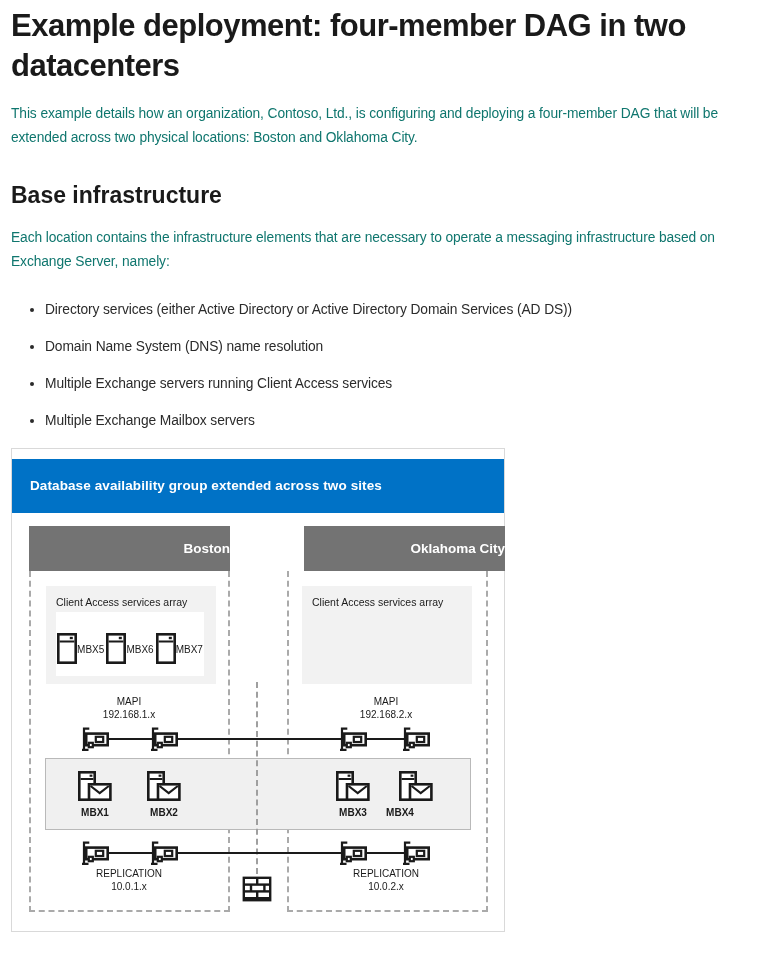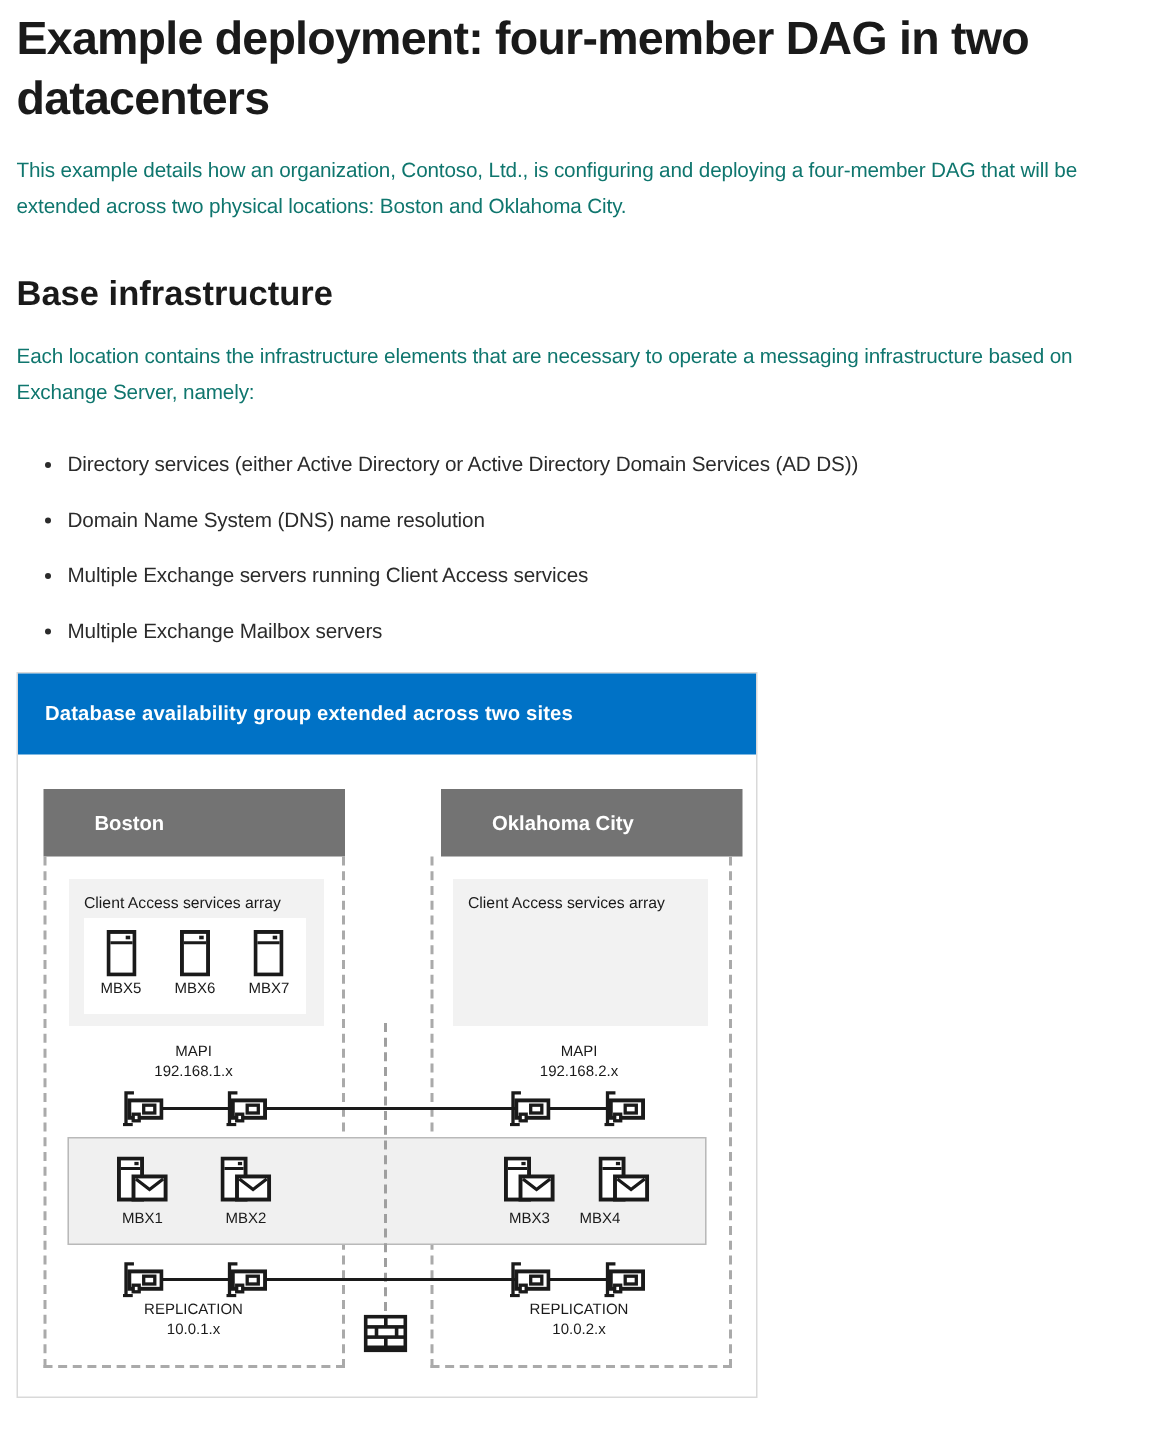"Database availability group extended" .fig-title { top: 0 -> 10px }
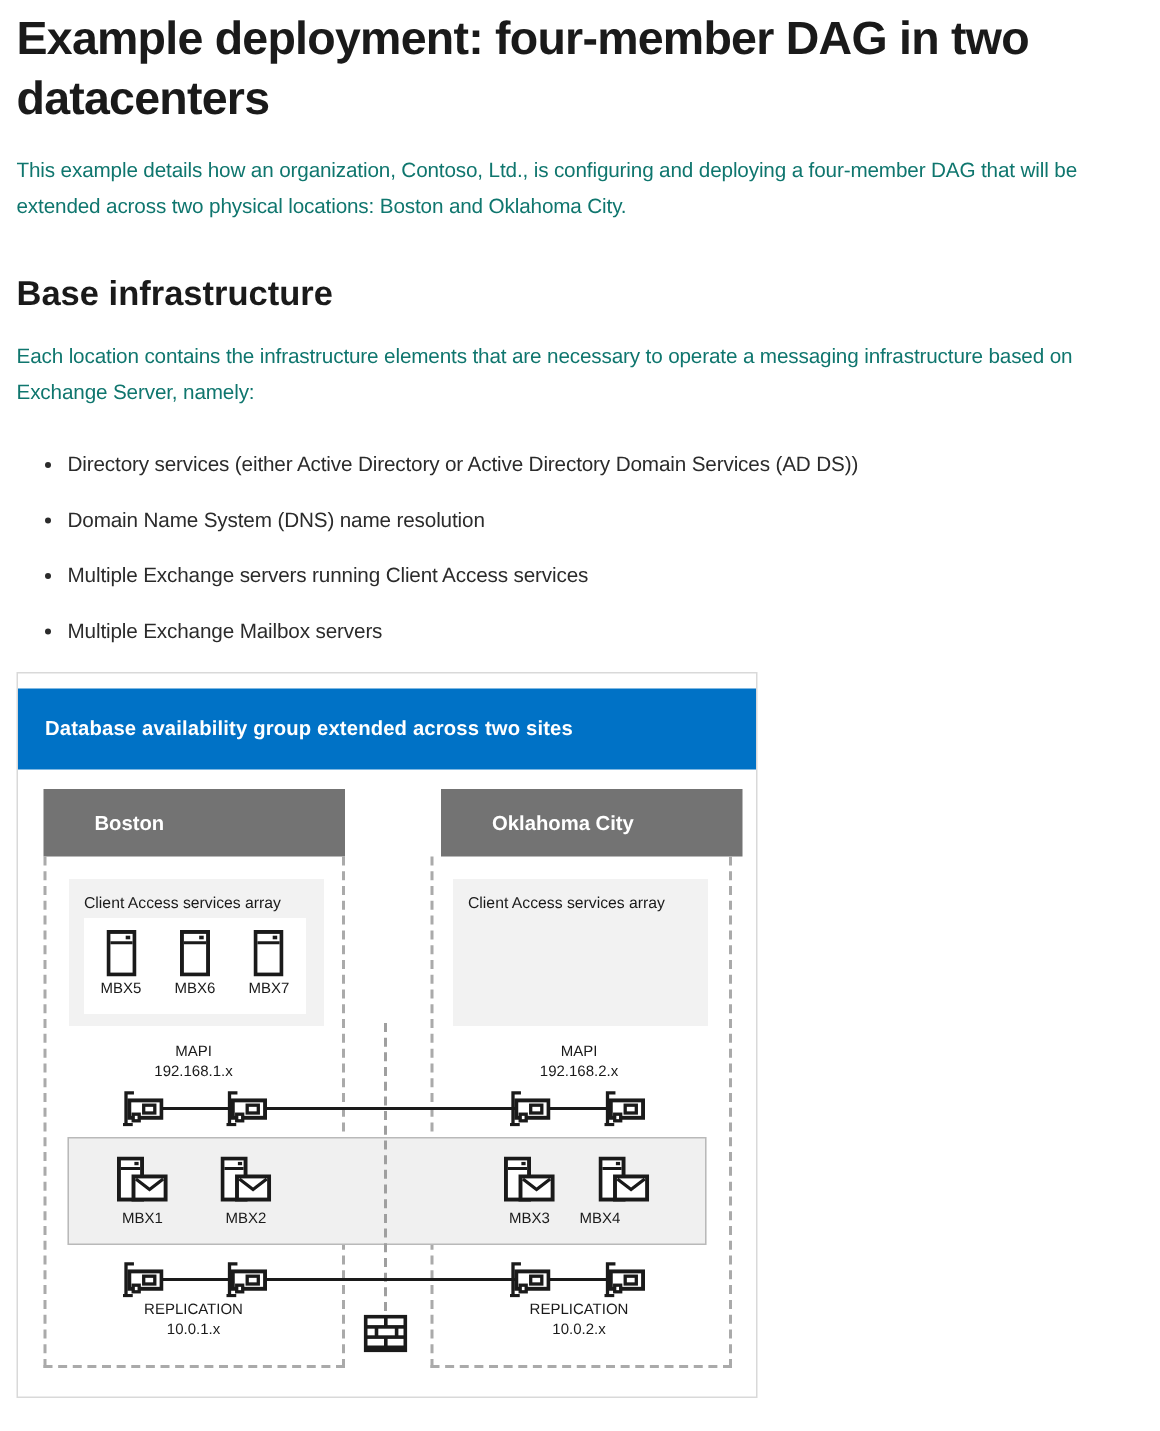"Boston" .site-hdr { padding-left: 34px -> 17px; text-align: none -> right }
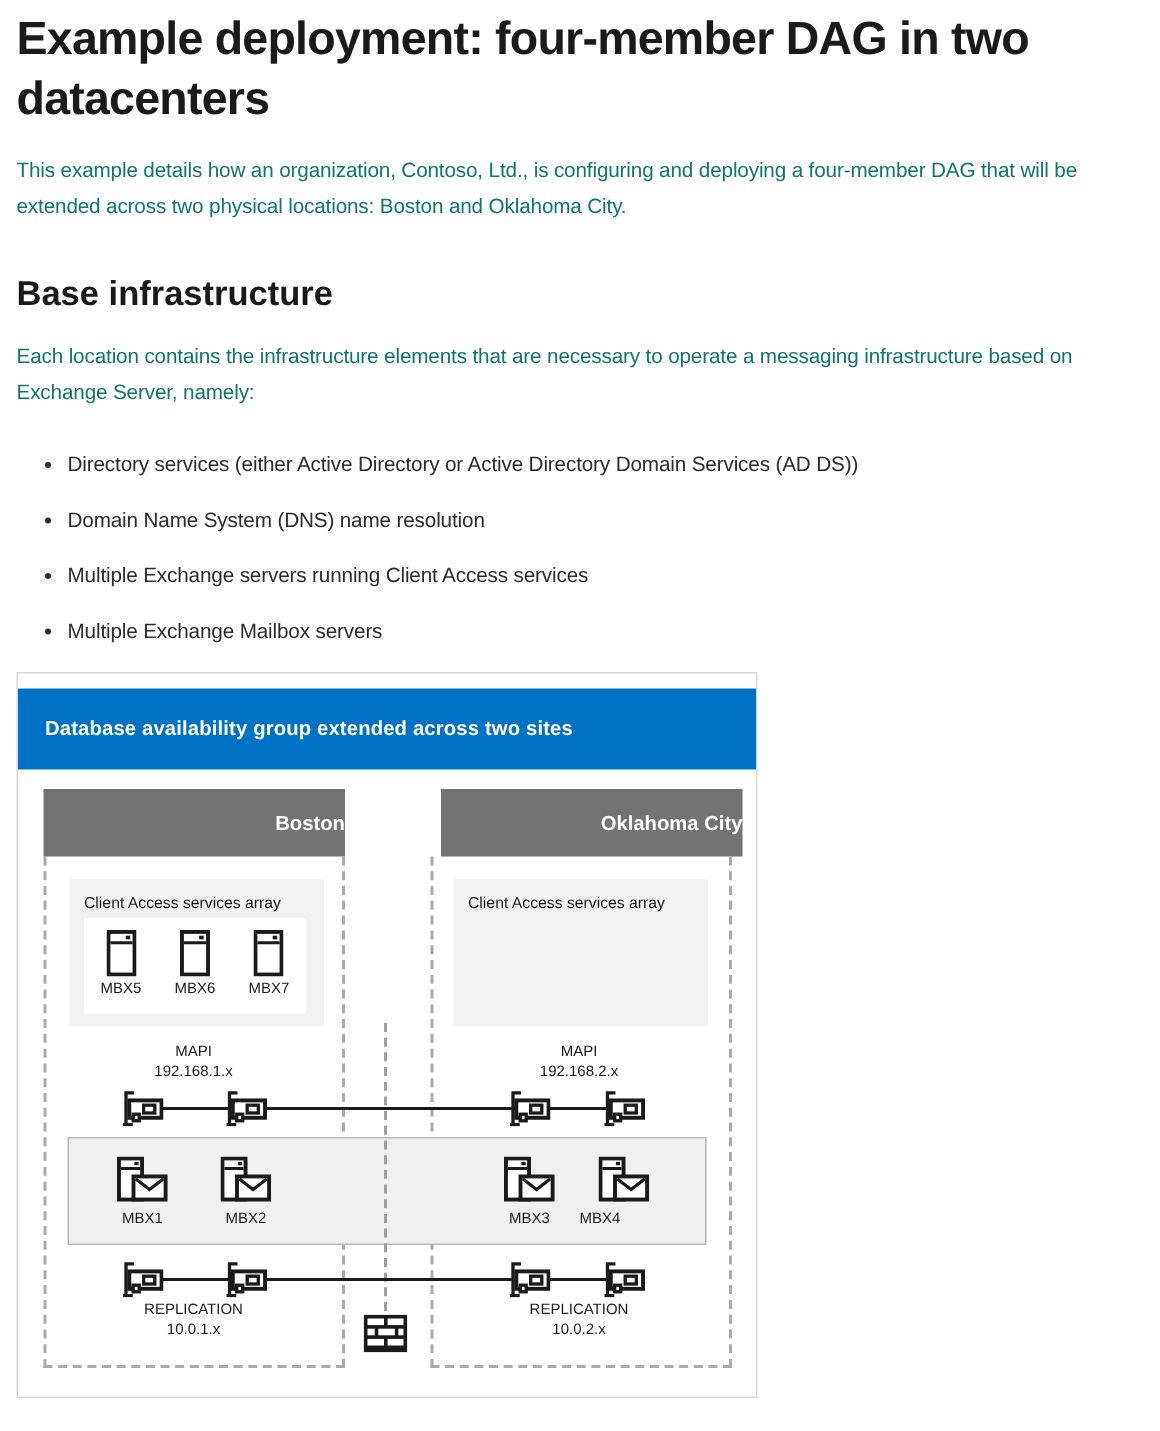"Oklahoma City" div.abs { left: 282px -> 292px }
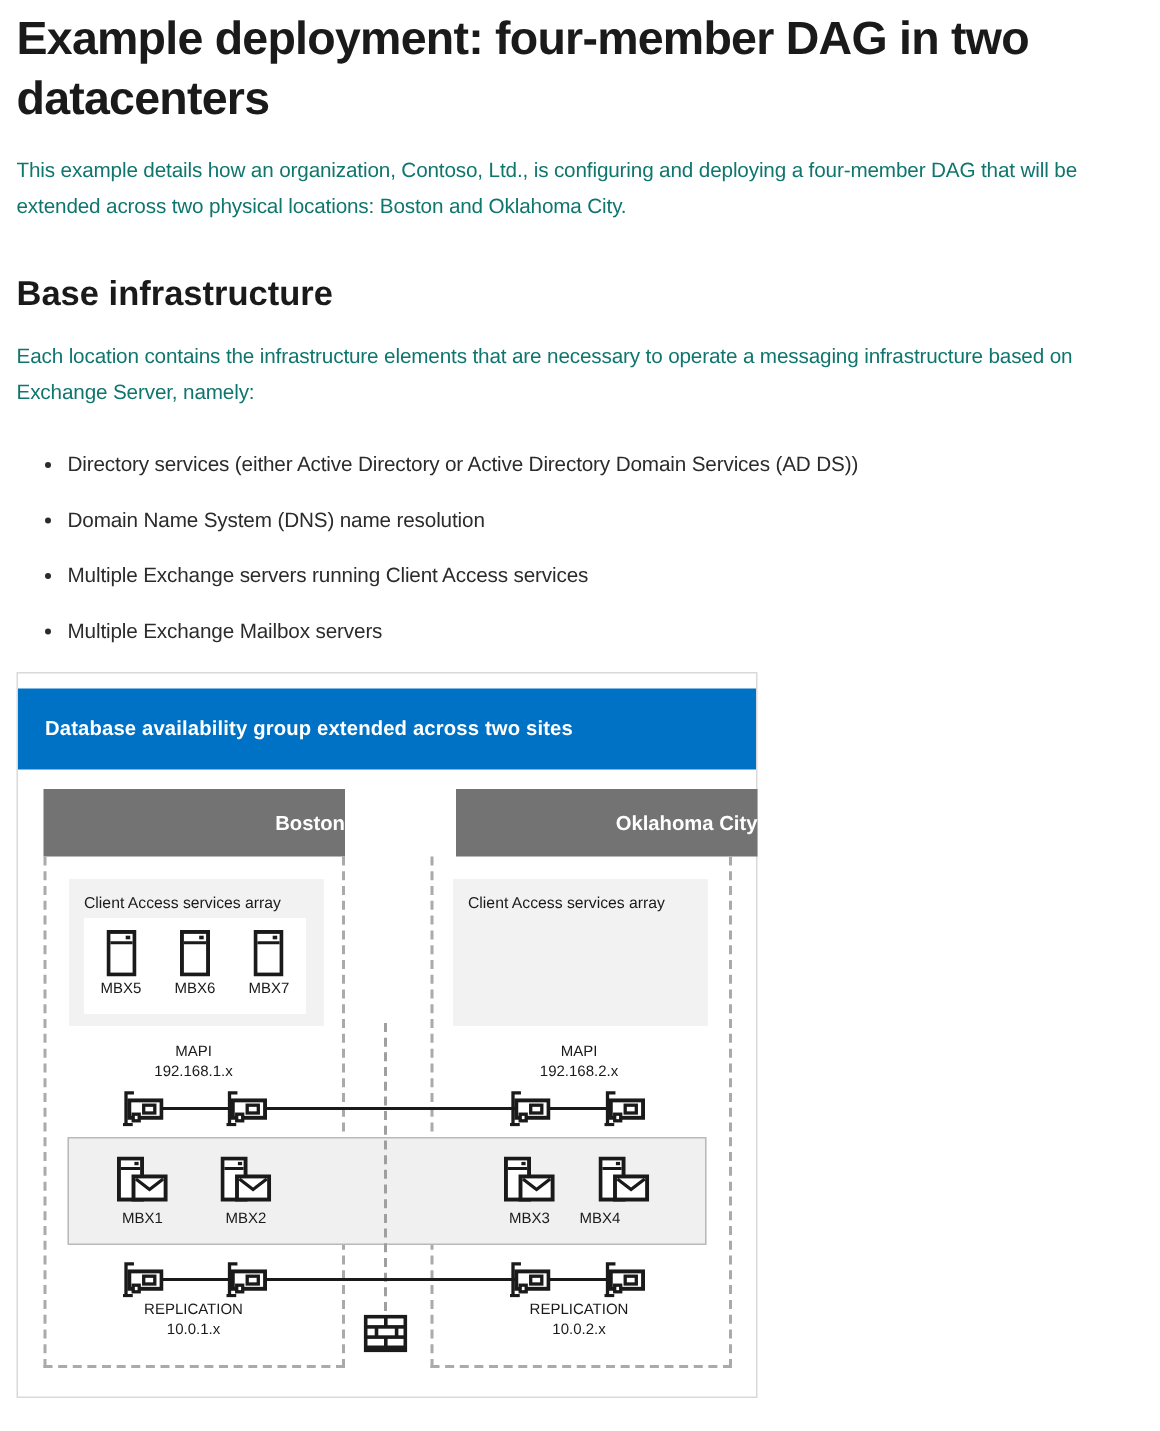"MBX5" .srv-cell { flex-direction: column -> none }
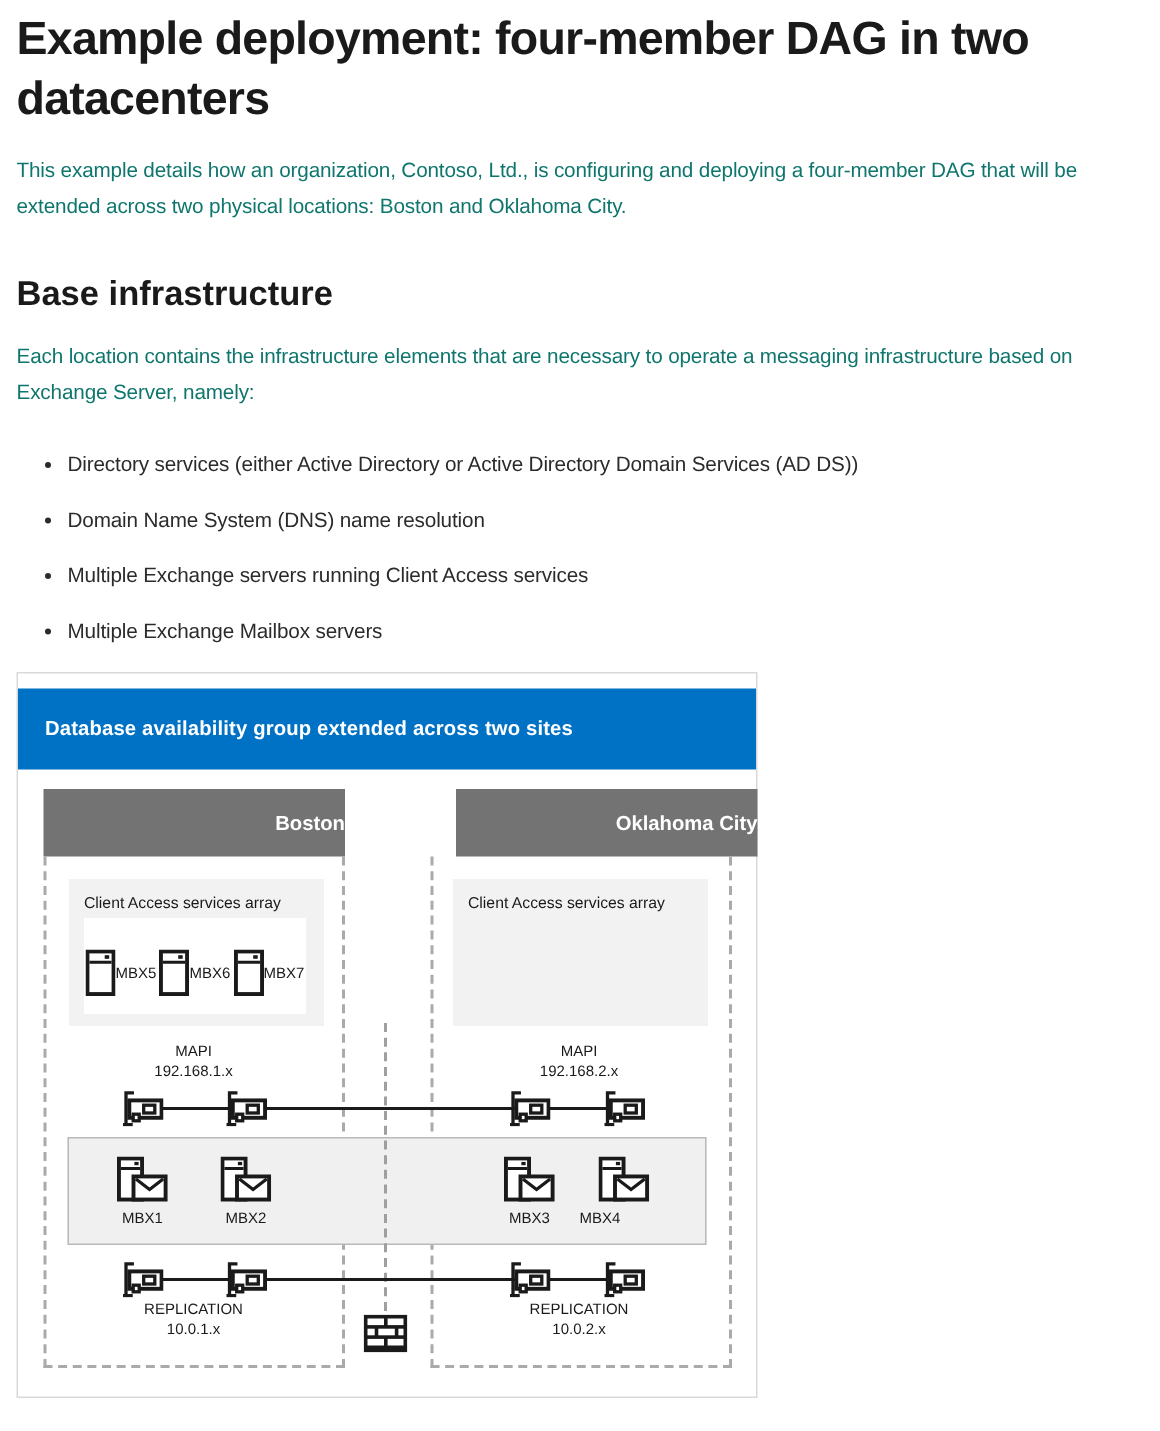"MBX1" .mbx-lbl { font-weight: none -> bold }
